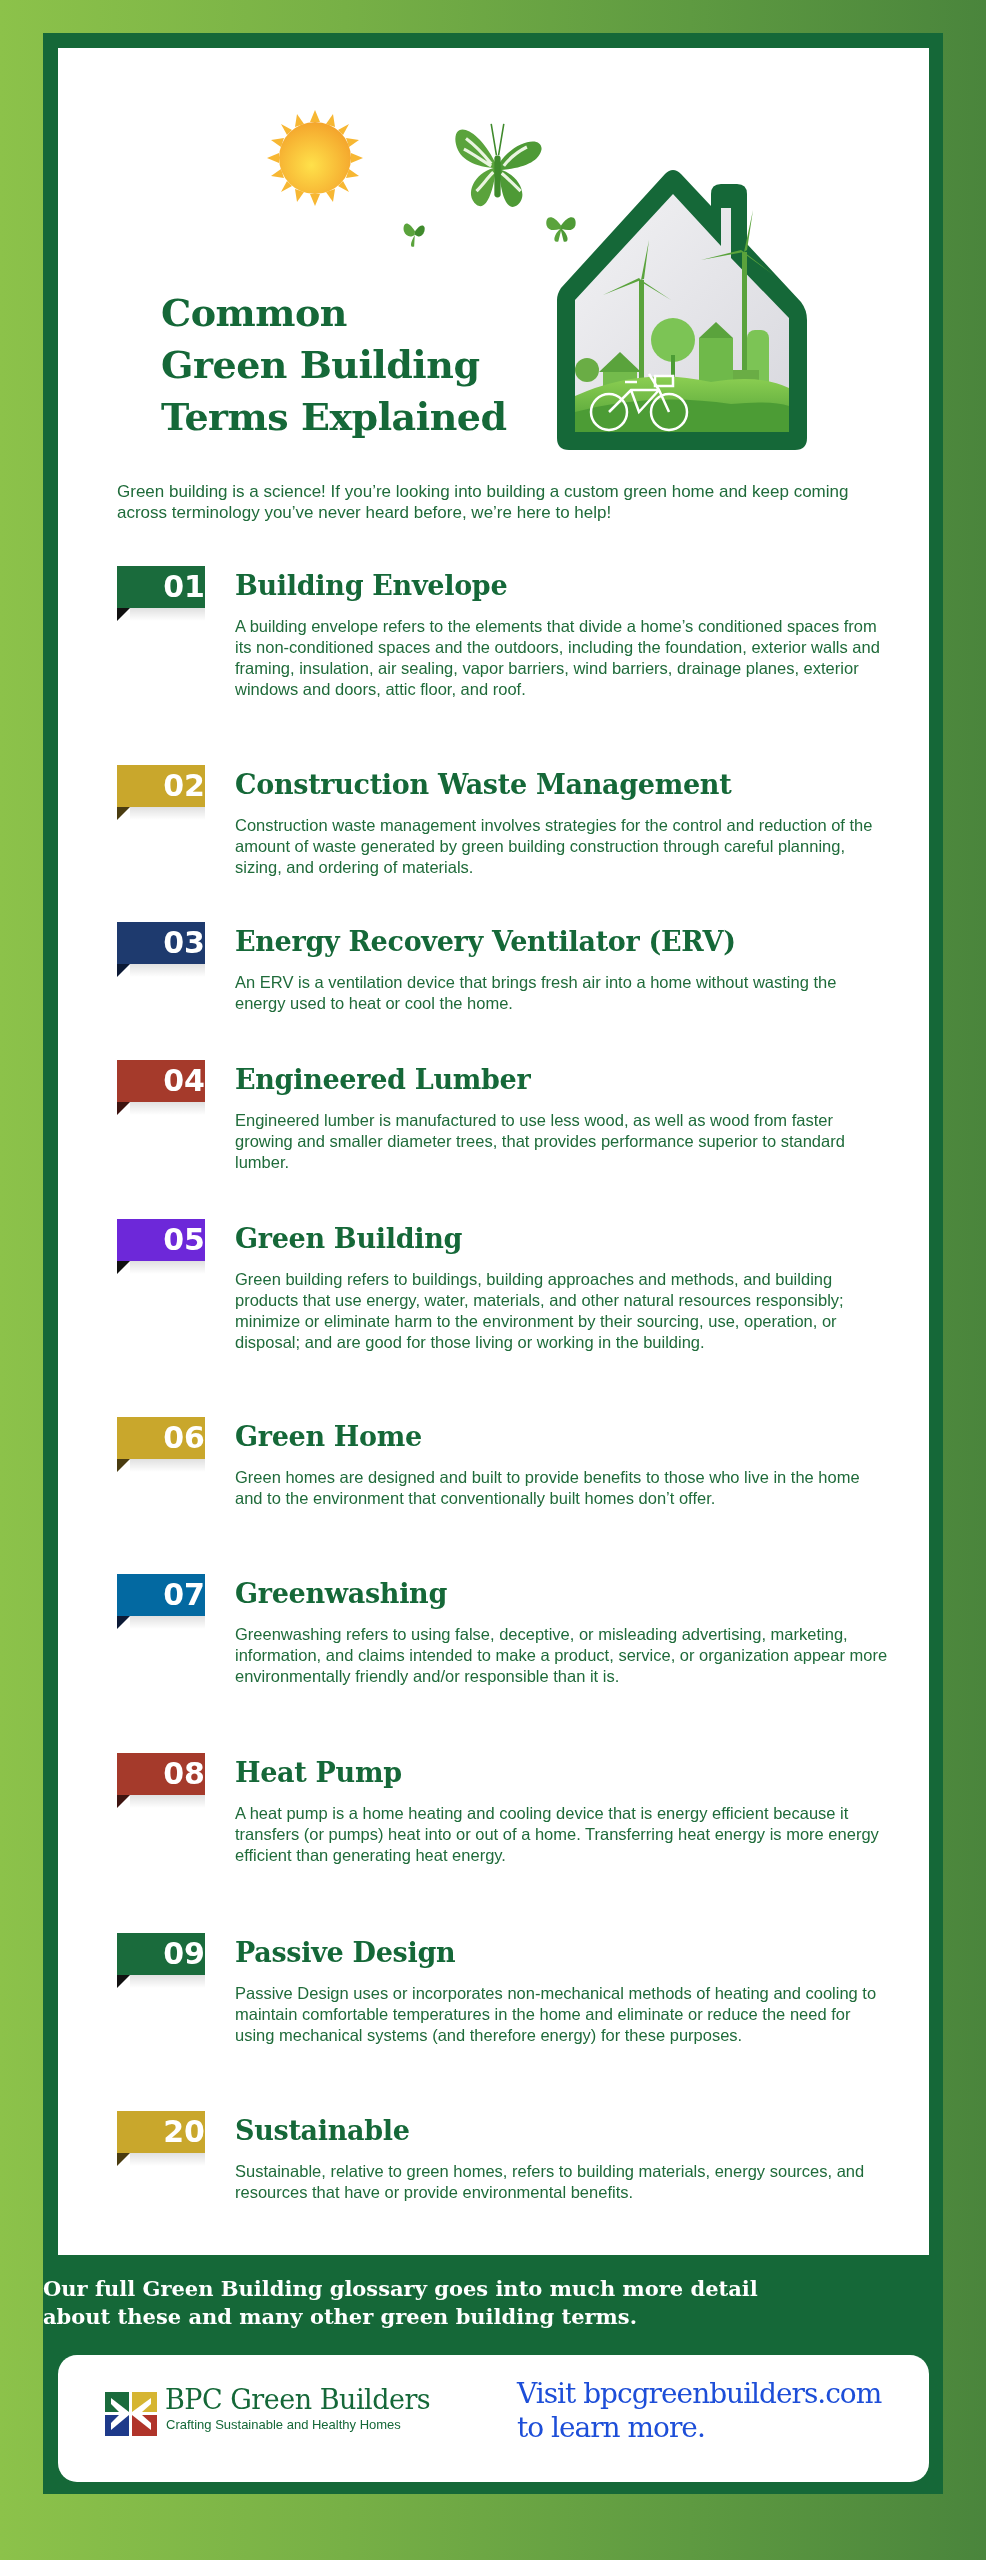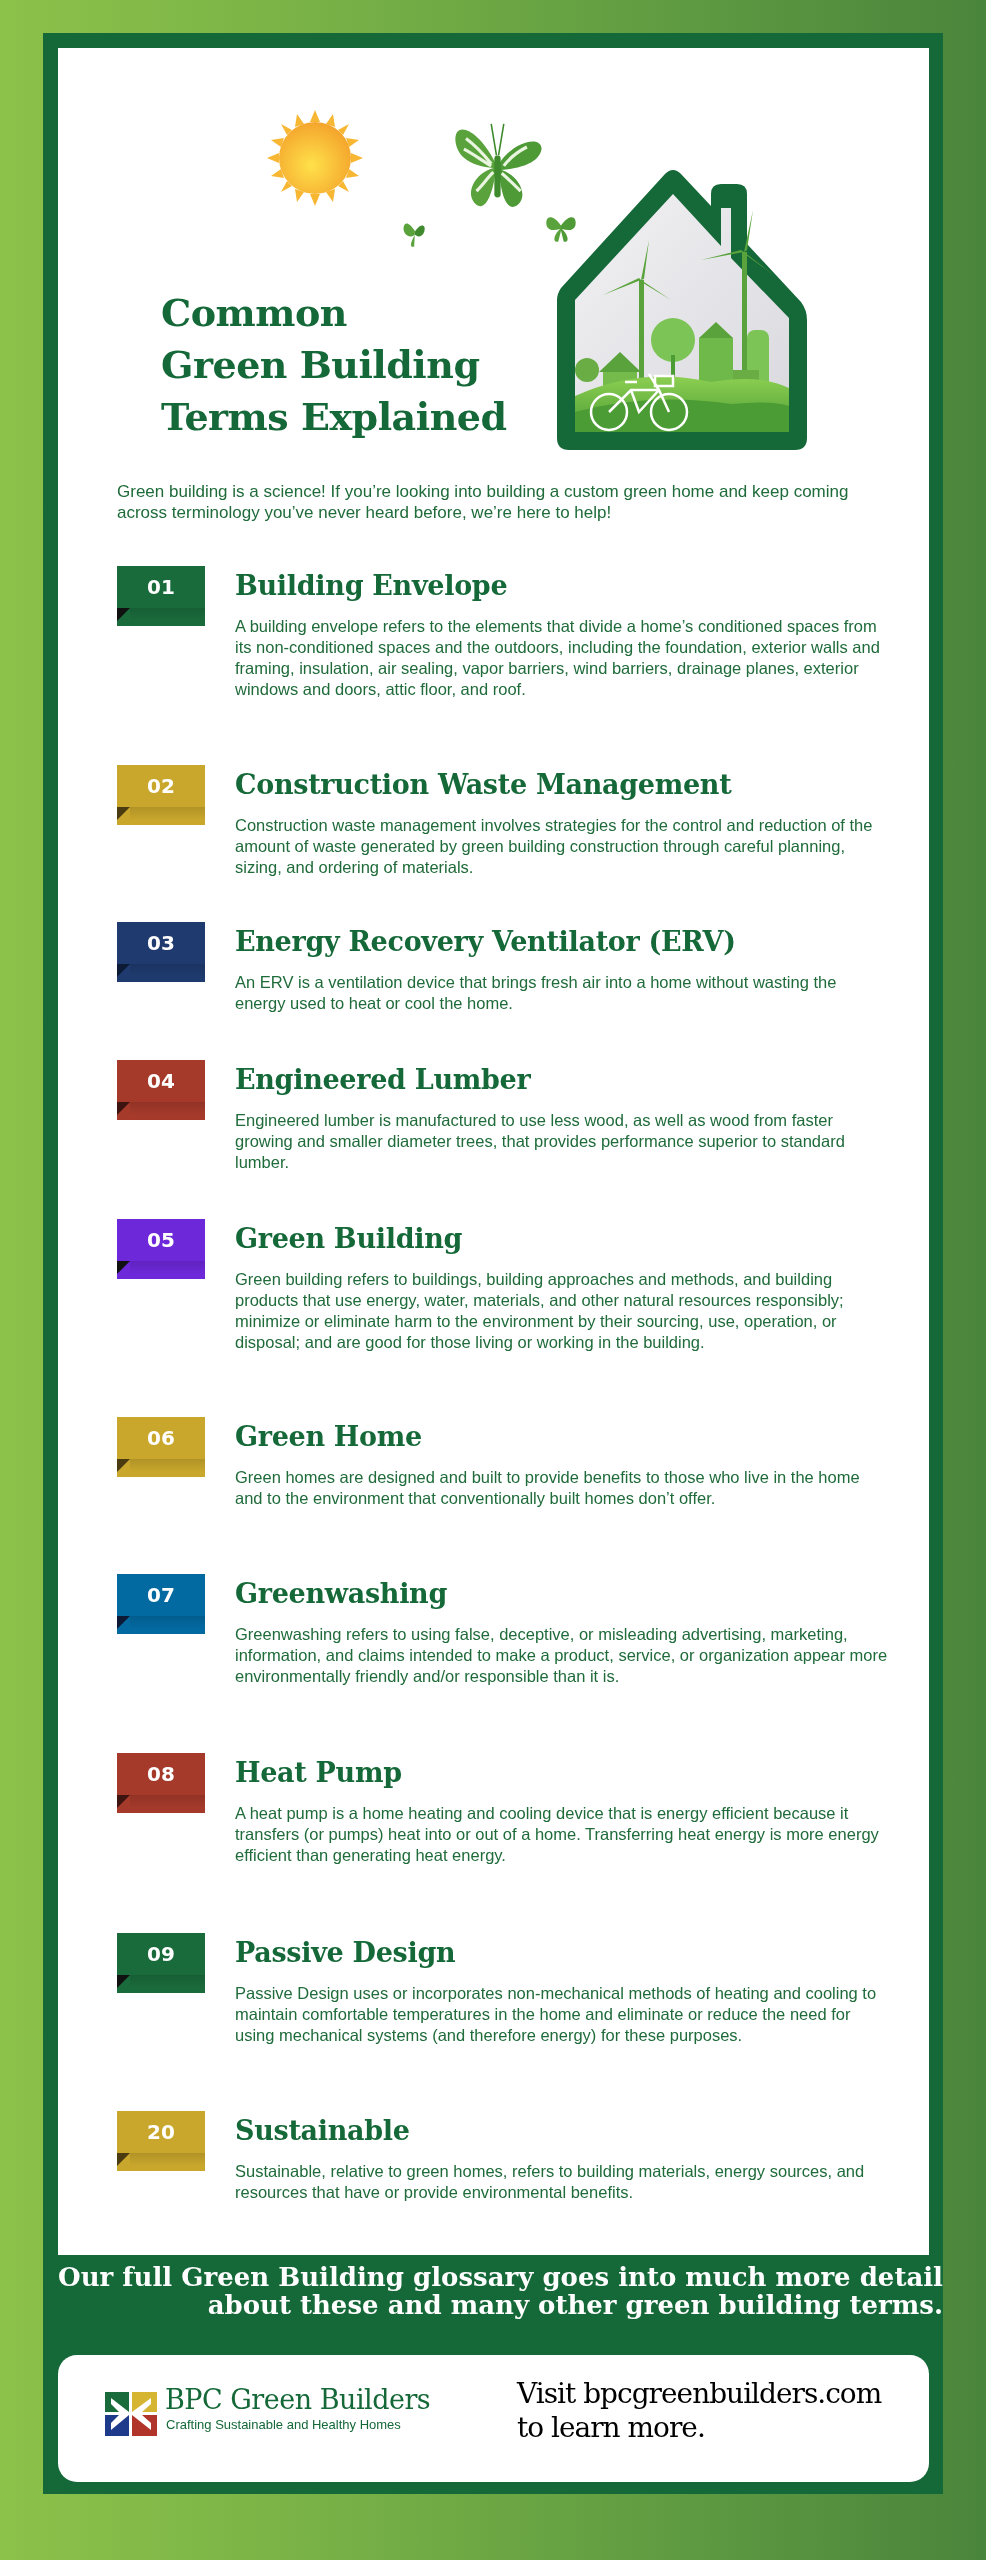"01" .badge { font-size: 20px -> 30px; height: 60px -> 42px; text-align: center -> right }
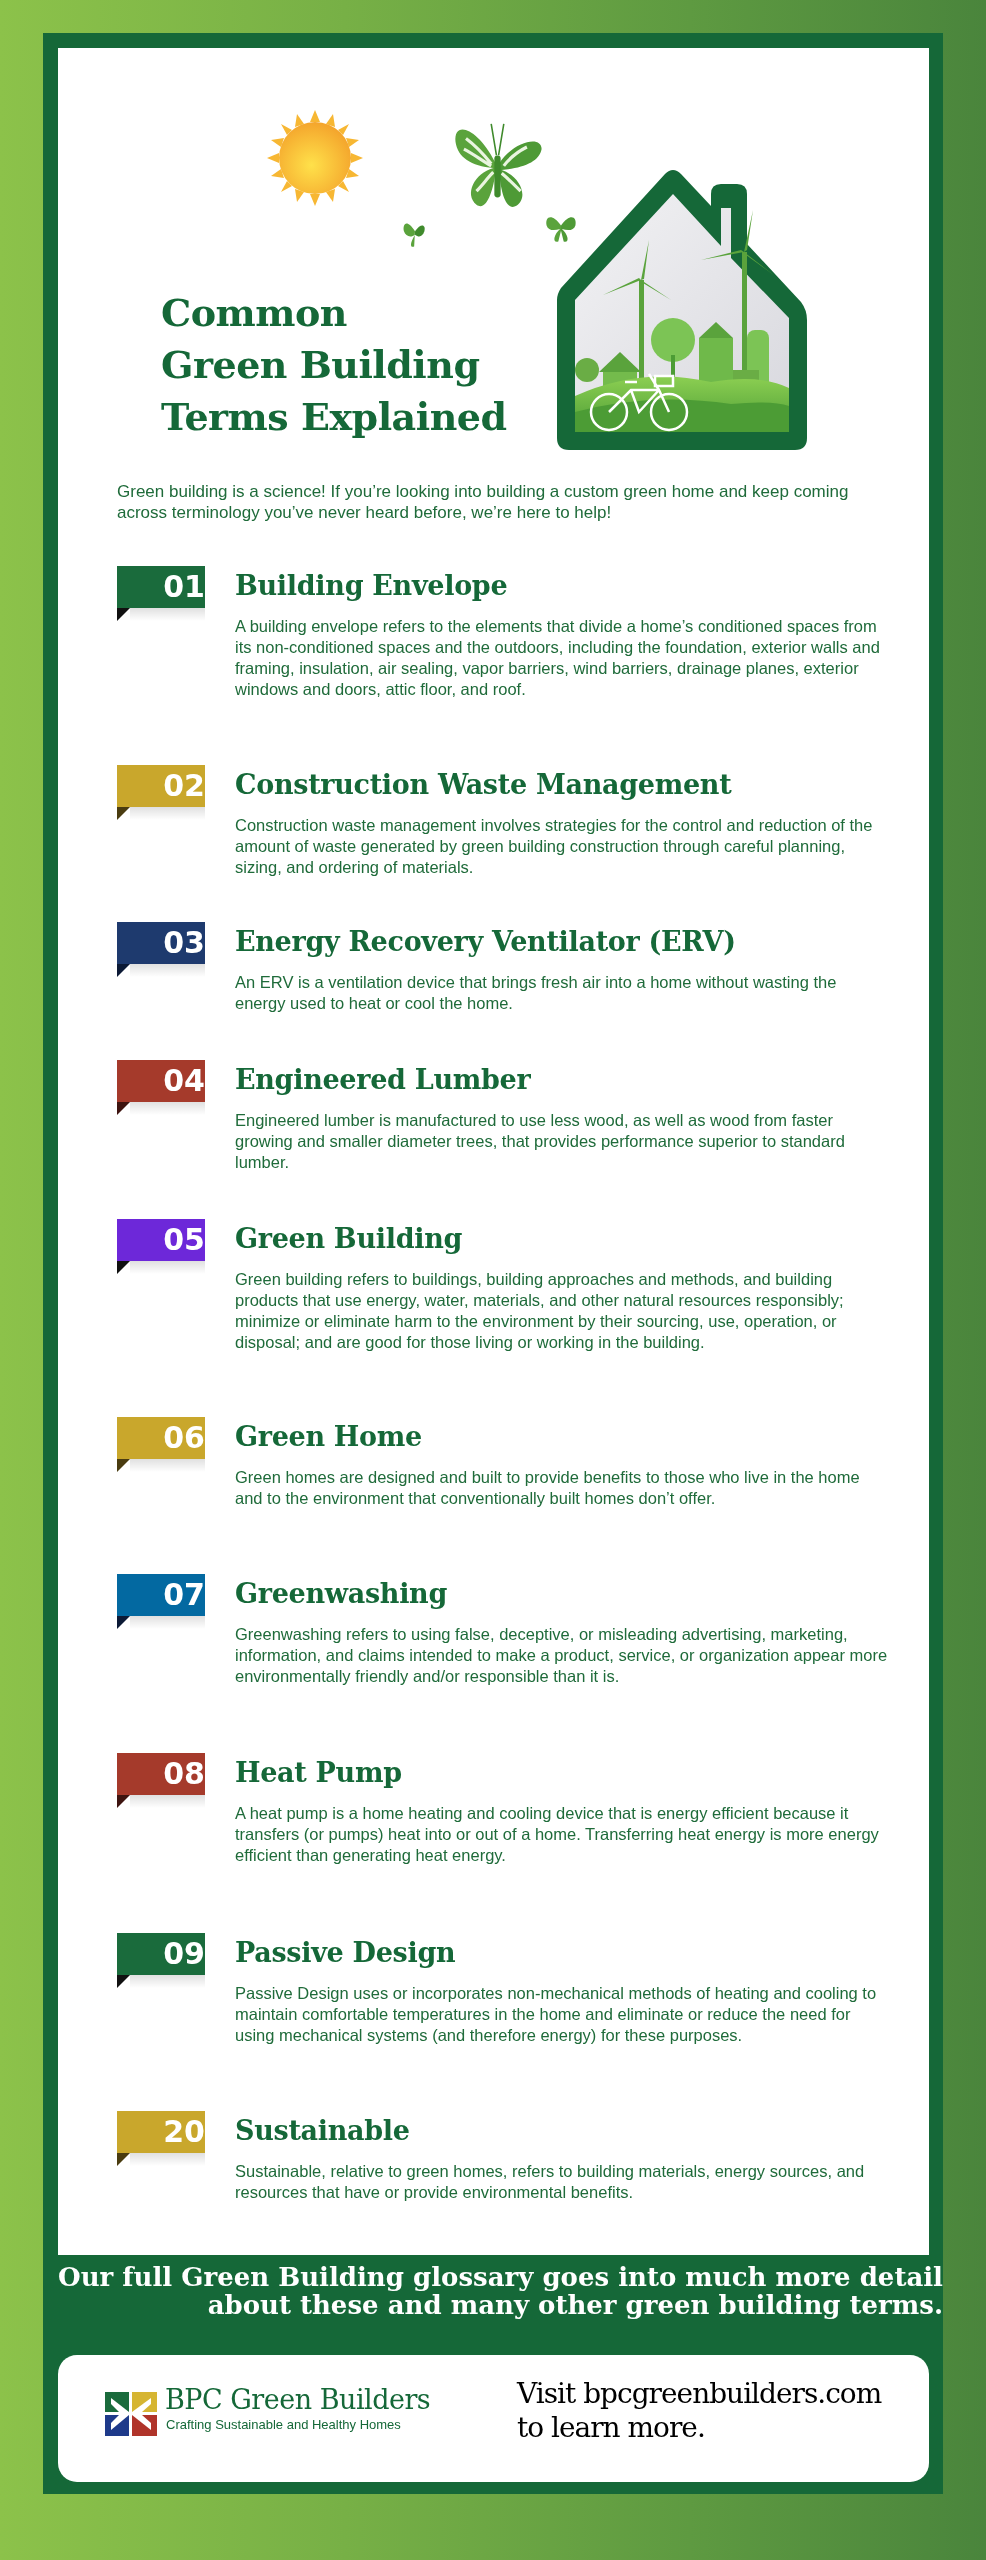"Our full Green Building glossary" .cta { font-size: 26px -> 21px; padding-top: 8px -> 20px; text-align: right -> left }
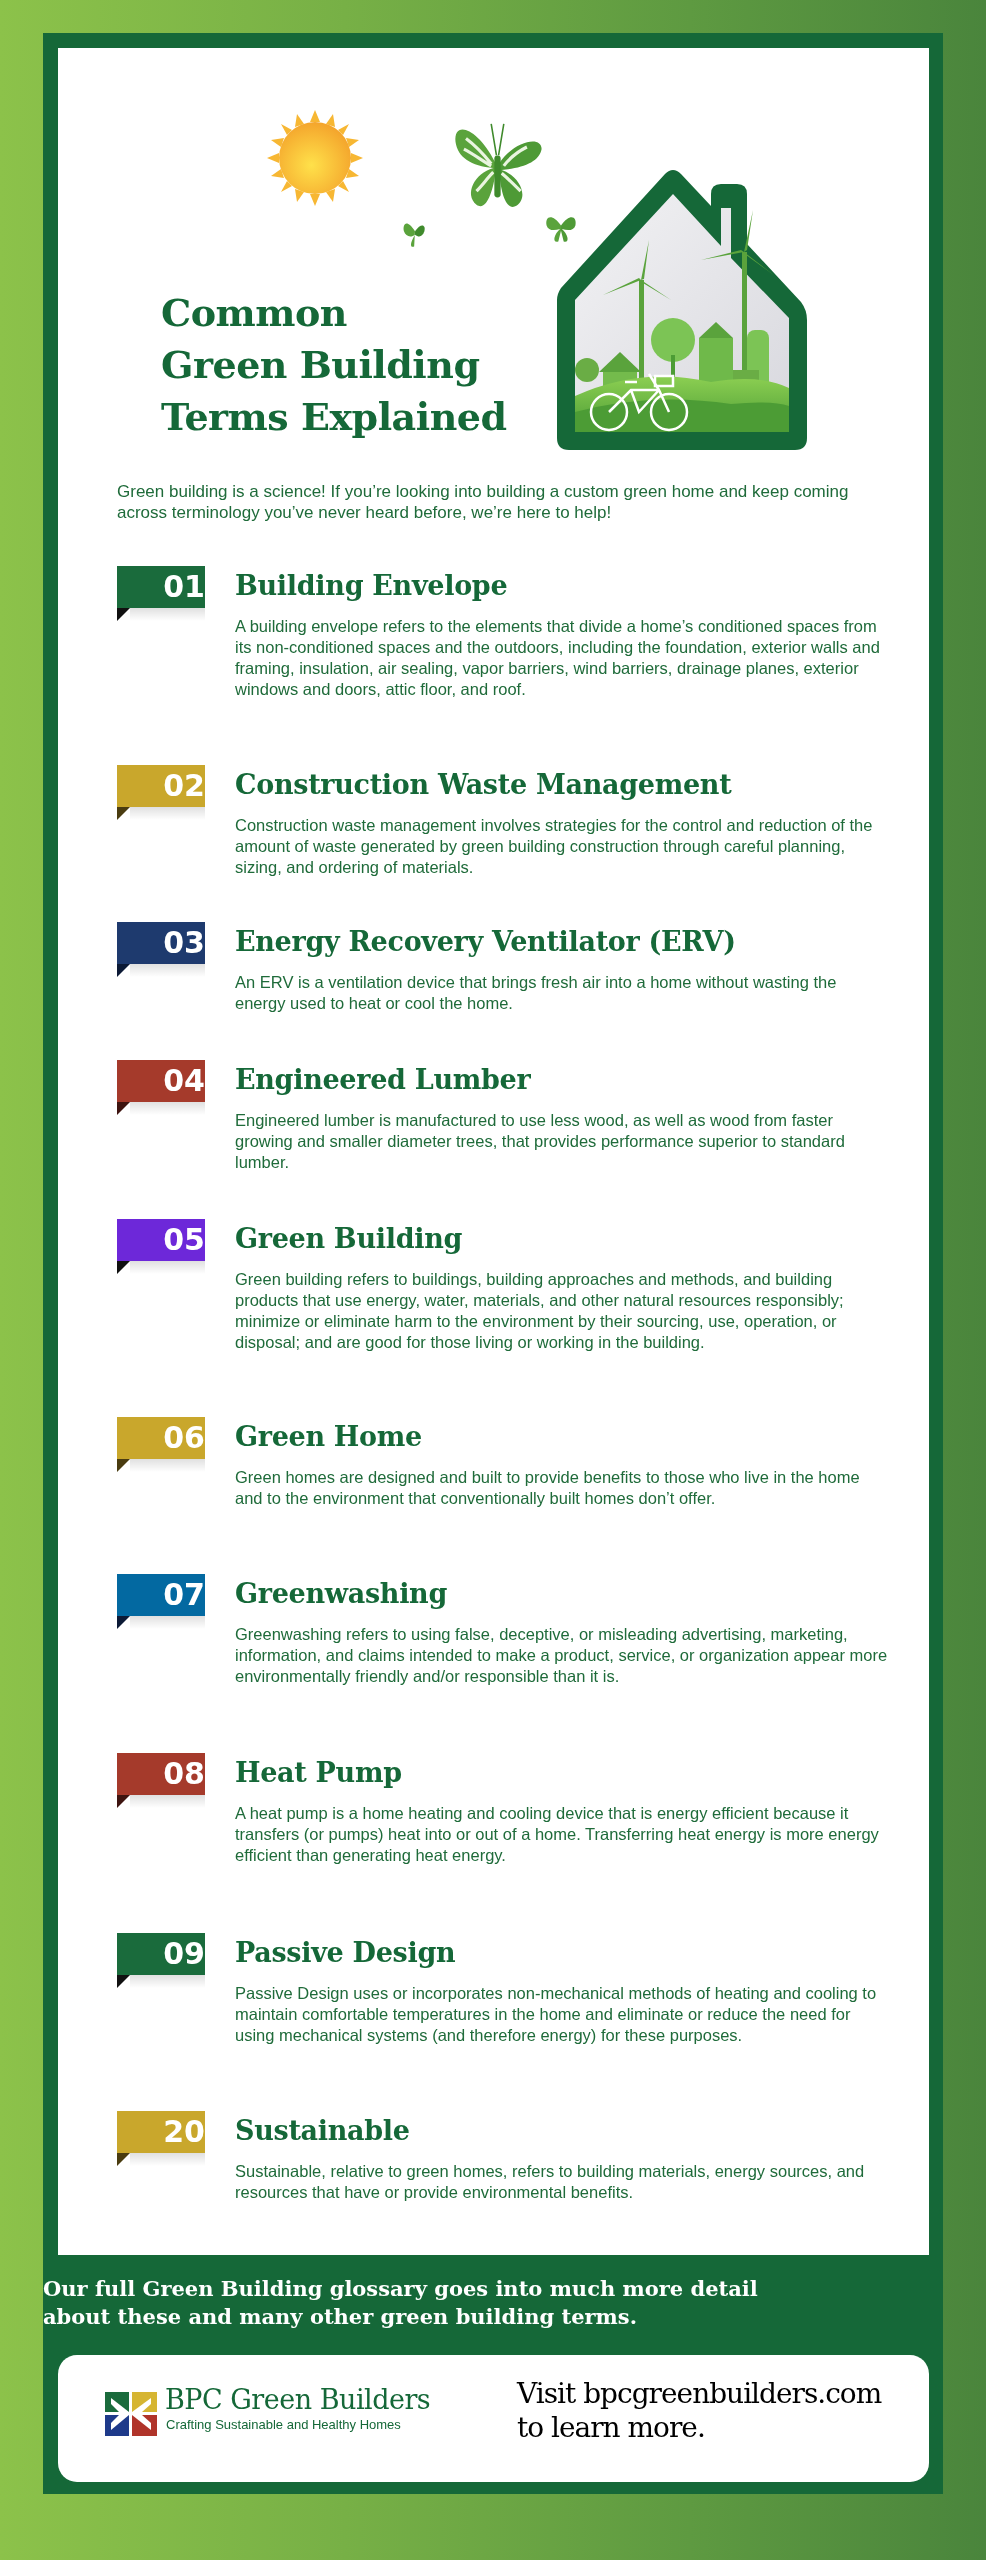"Visit bpcgreenbuilders.com" .visit { color: #000000 -> #1d4ed8 }
